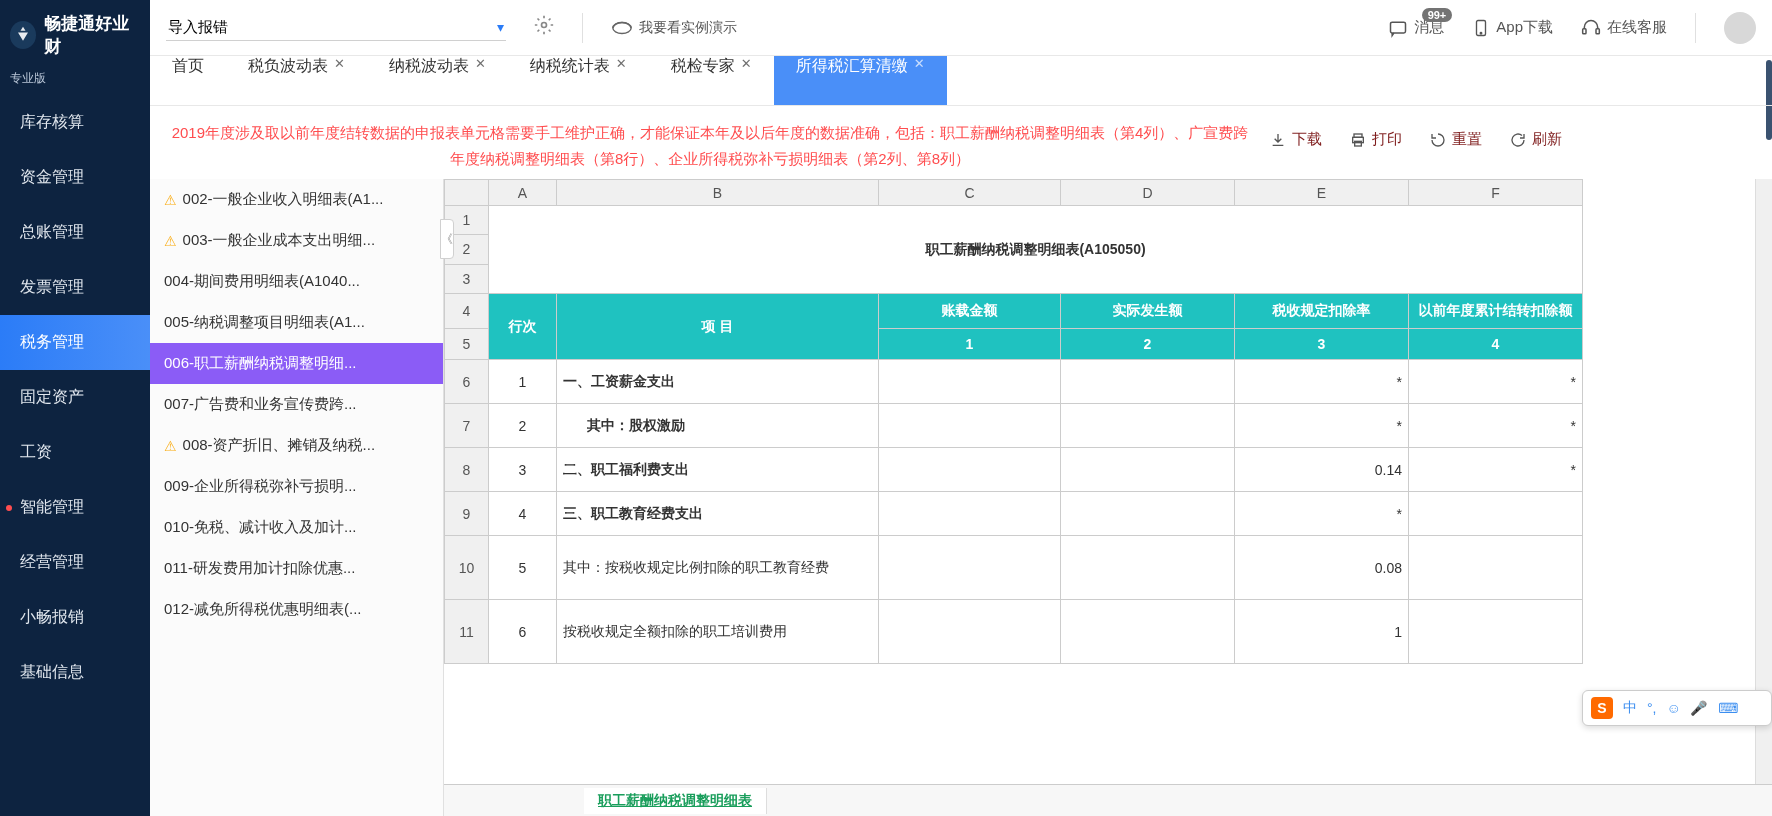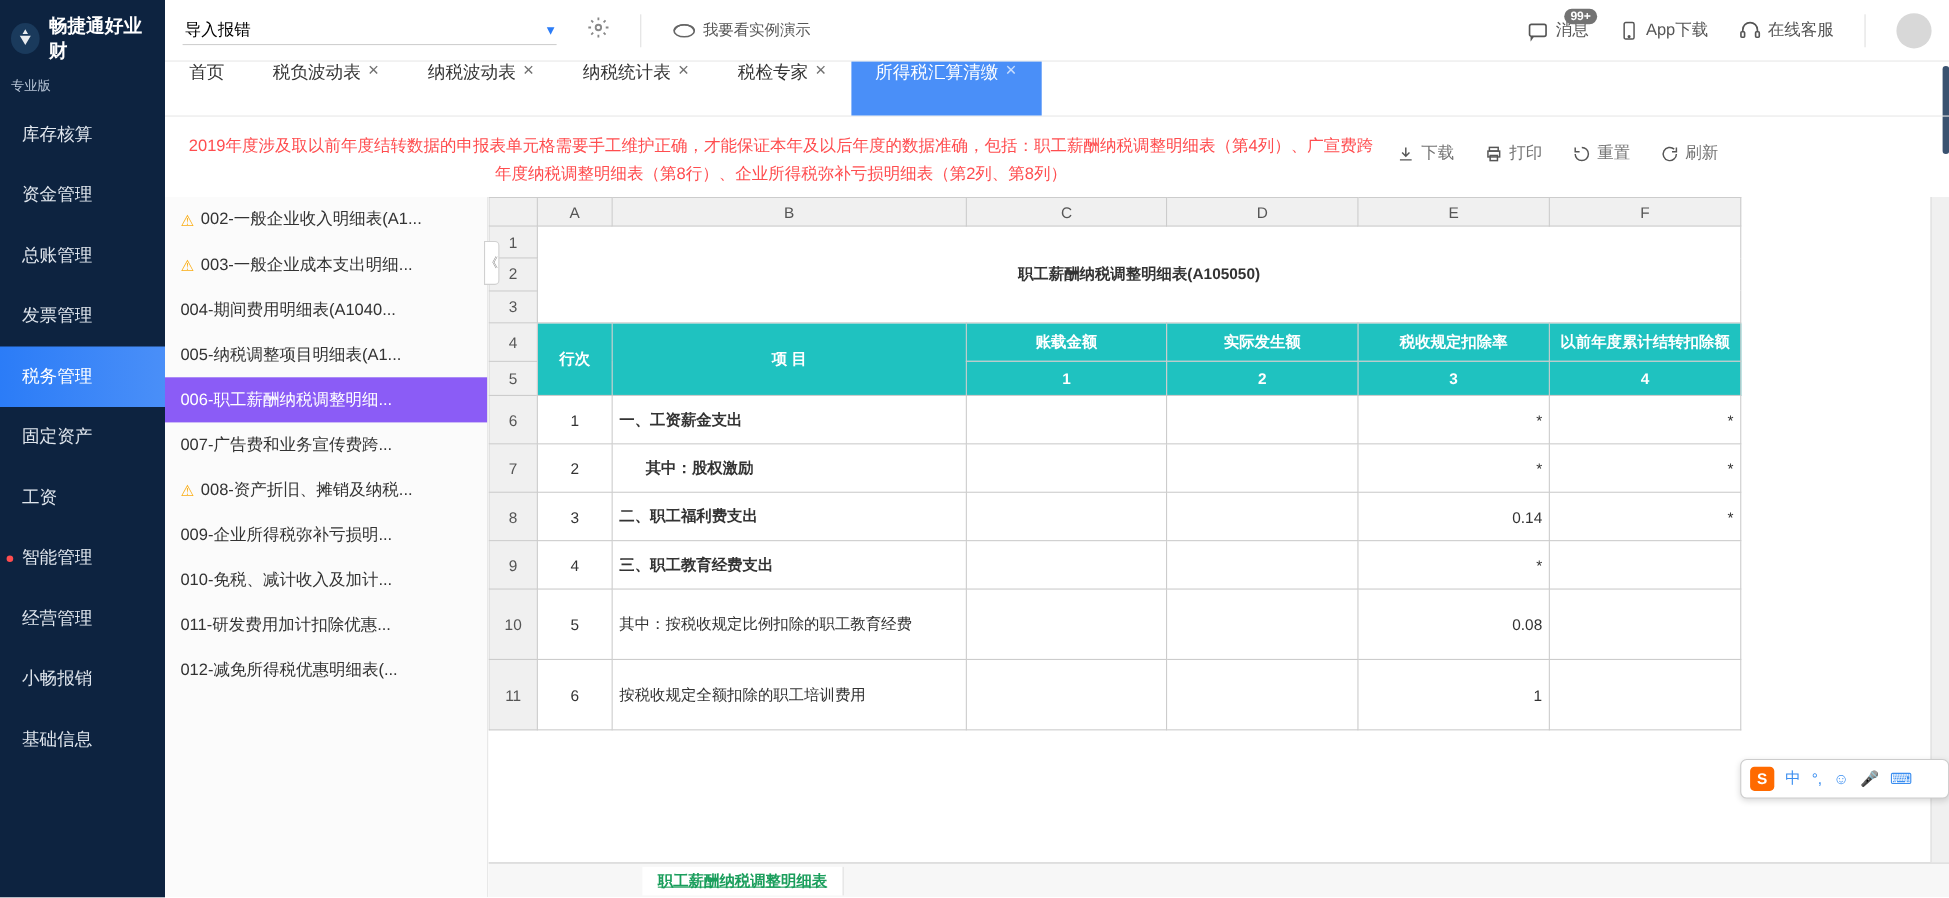"下载" .action-btn { color: #737373 -> #7f1d1d }
